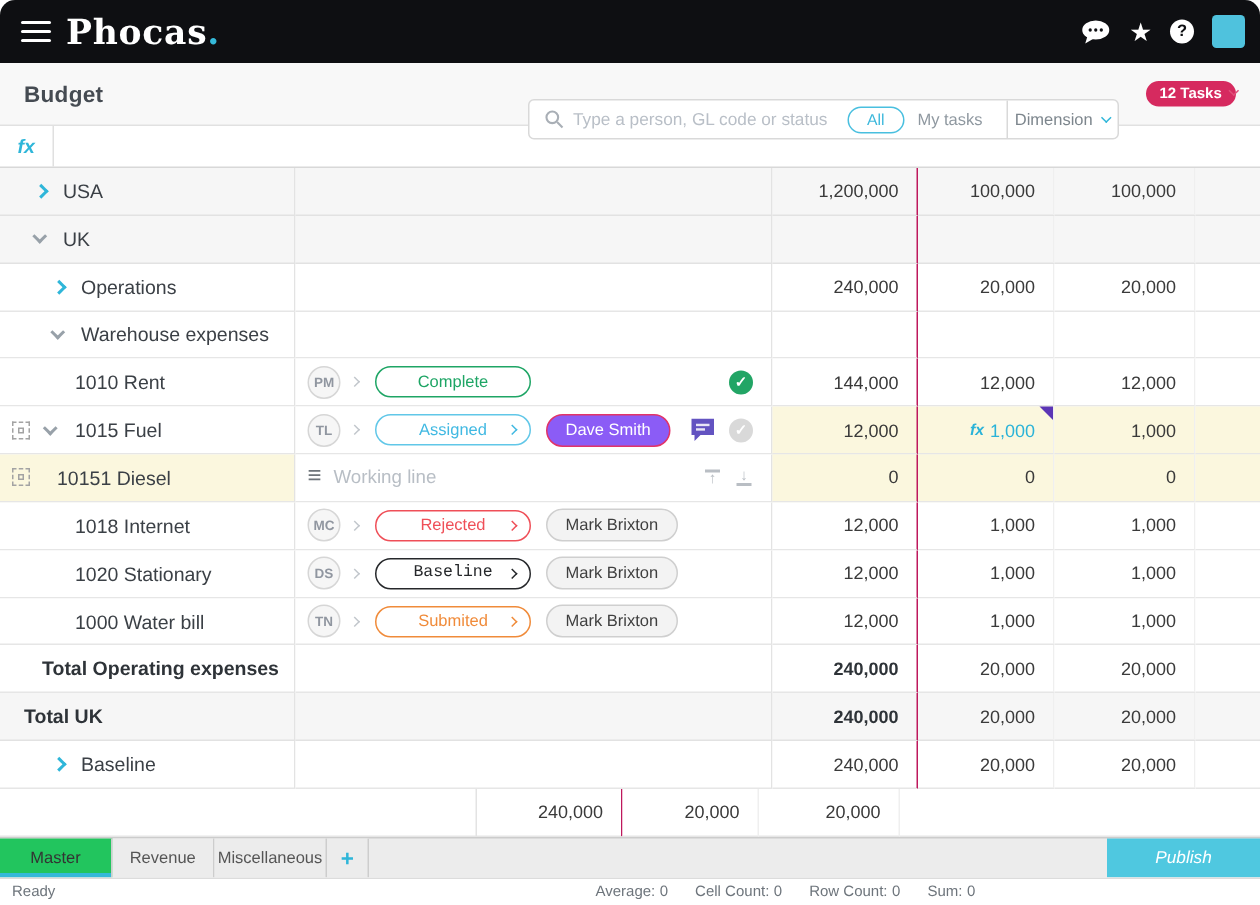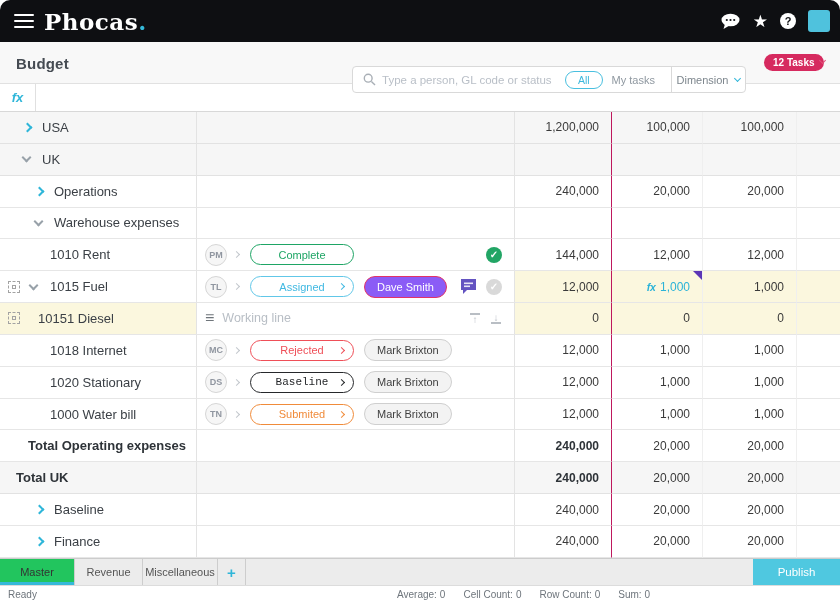"Finance" div.cn { html: <div> <span></span> <span>Finance</span> </div> -> none }
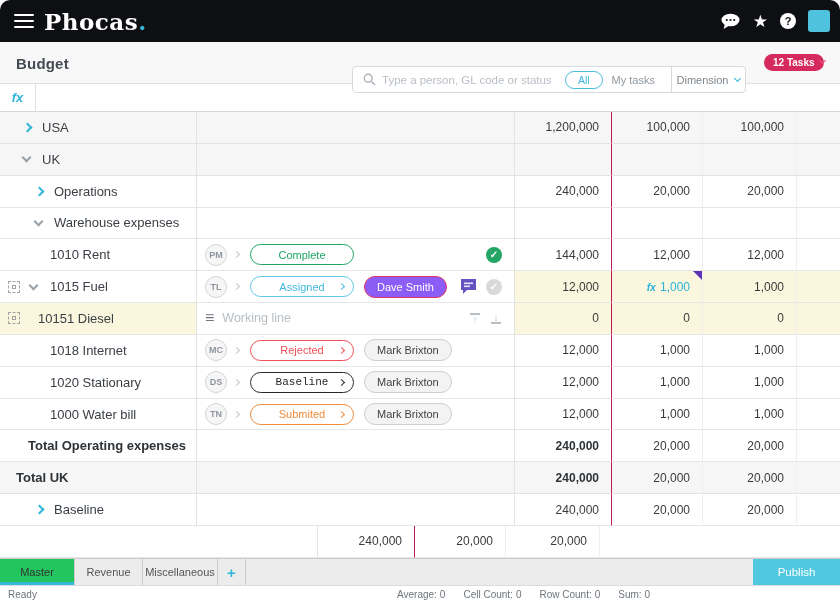"Publish" .publish-btn { font-style: none -> italic; width: 87px -> 102px }
